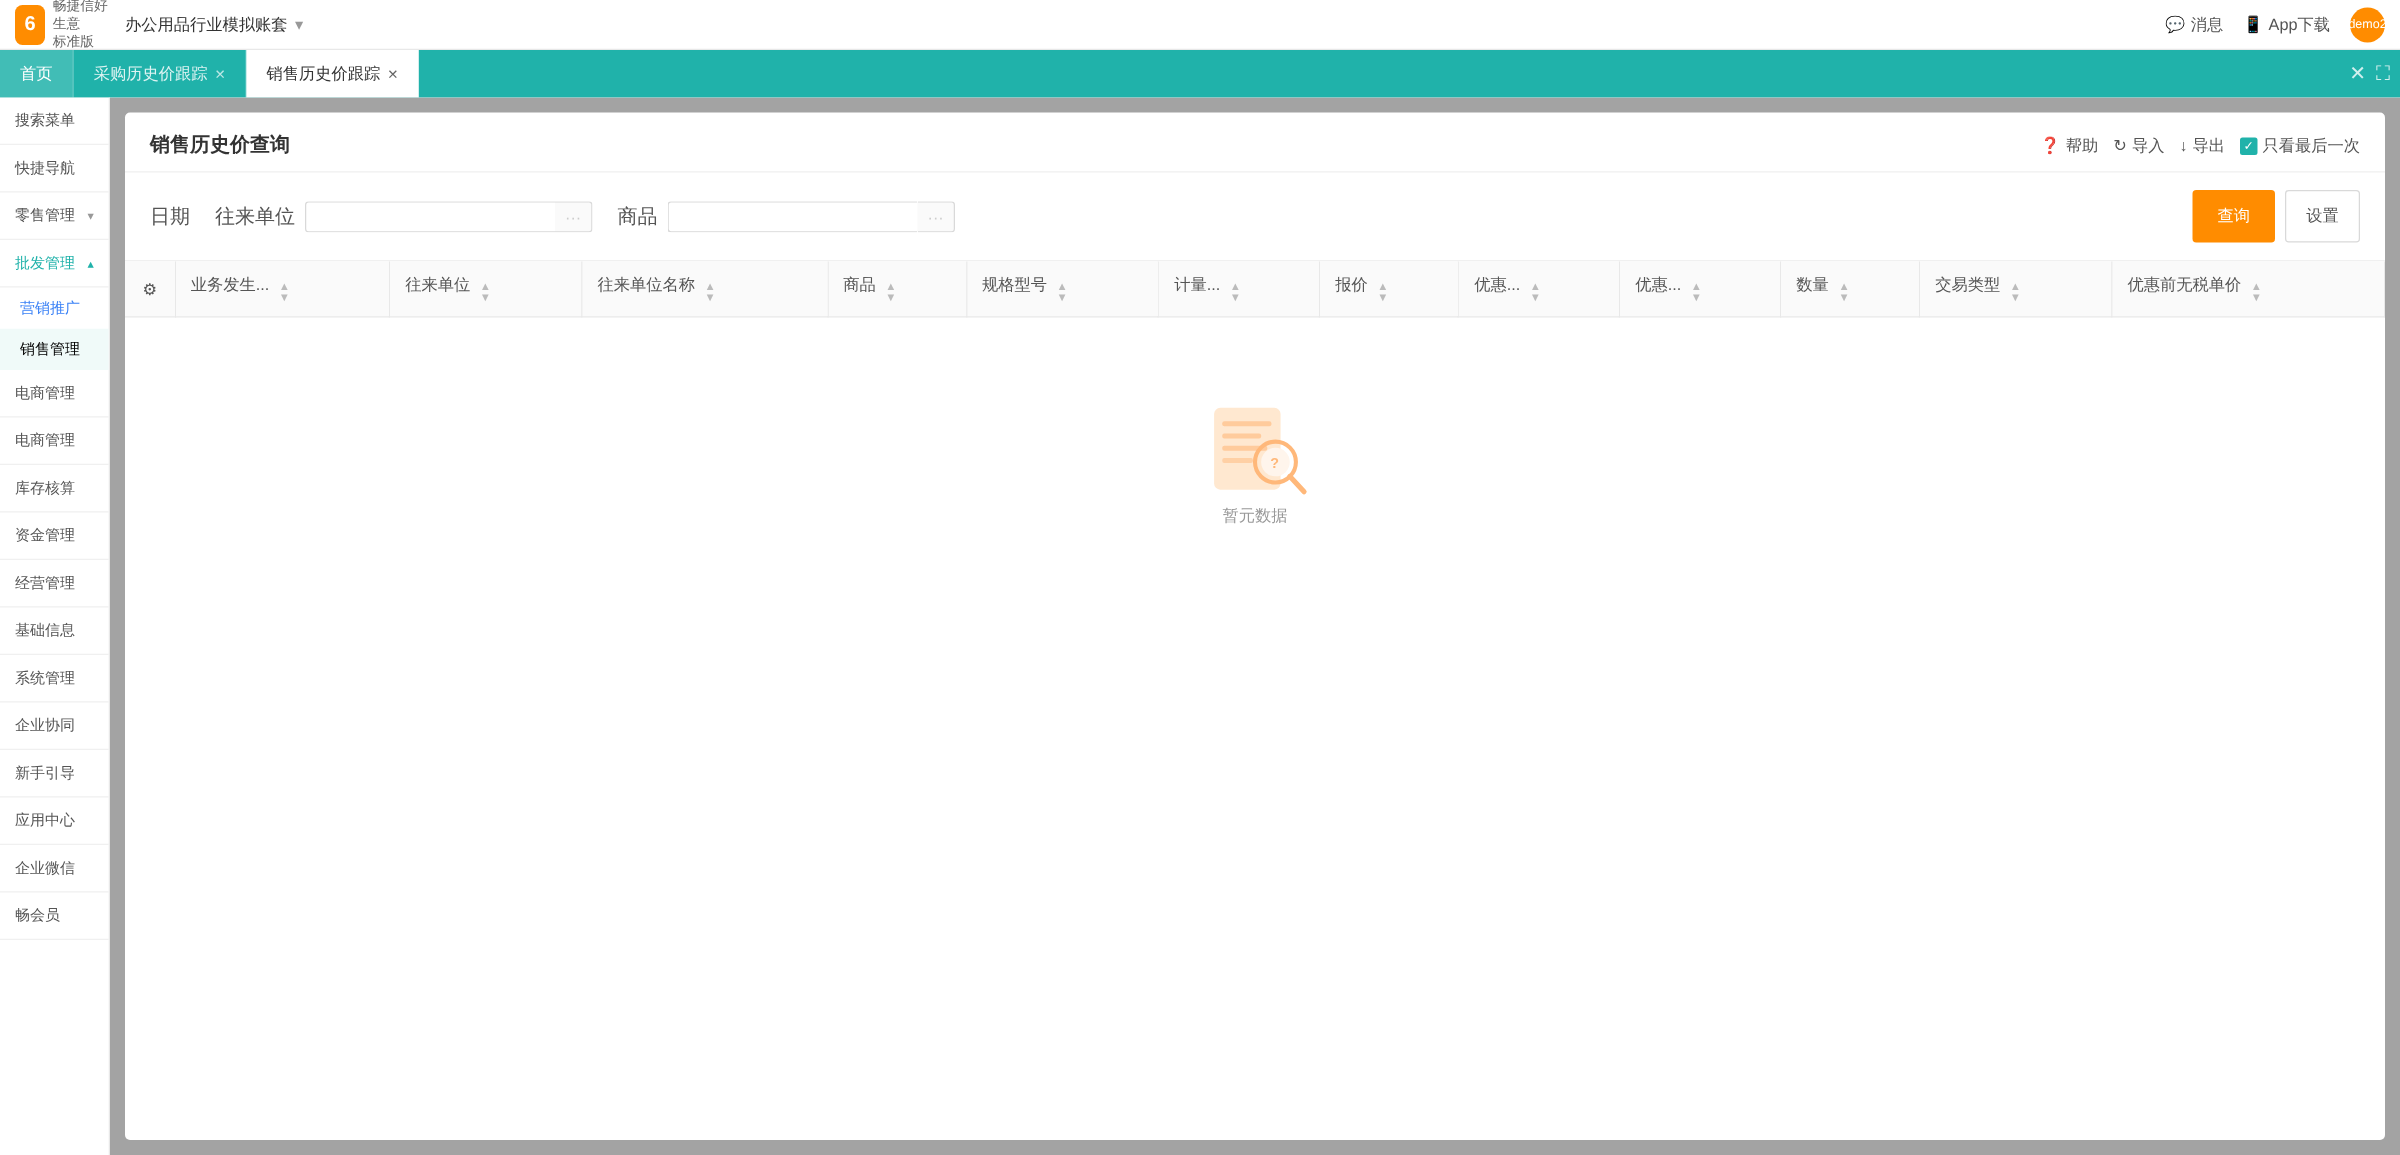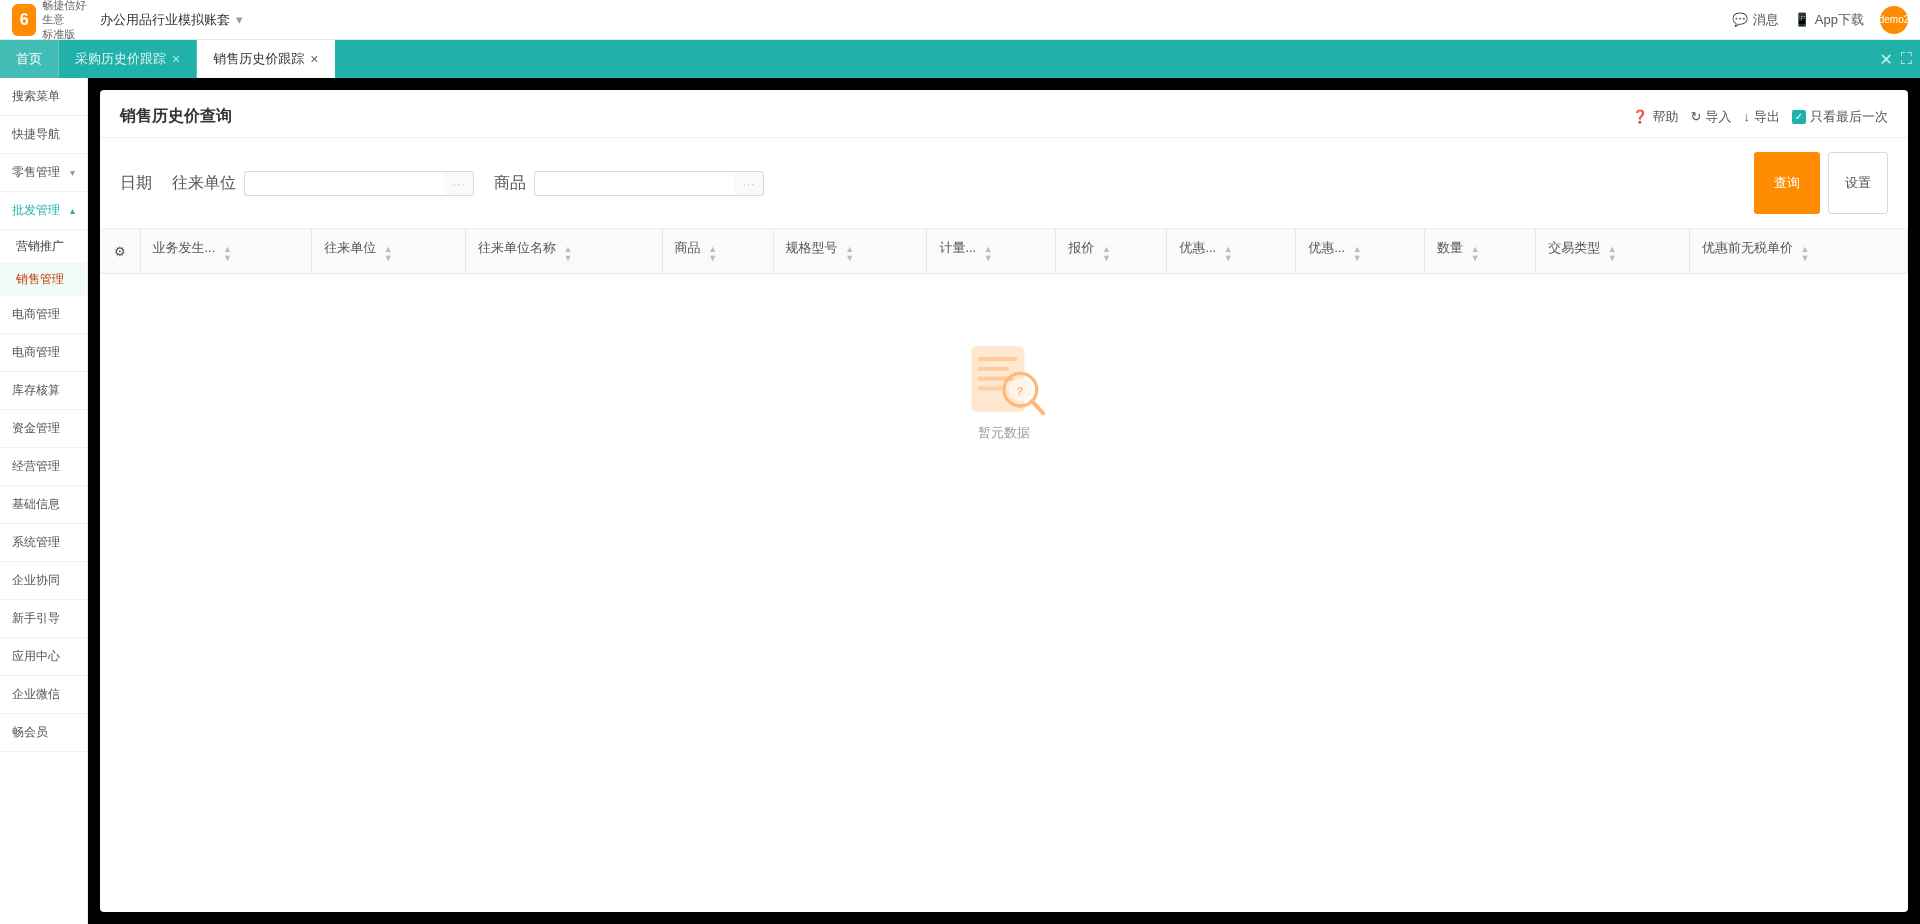"销售历史价查询" .content { background: #000000 -> #a3a3a3 }
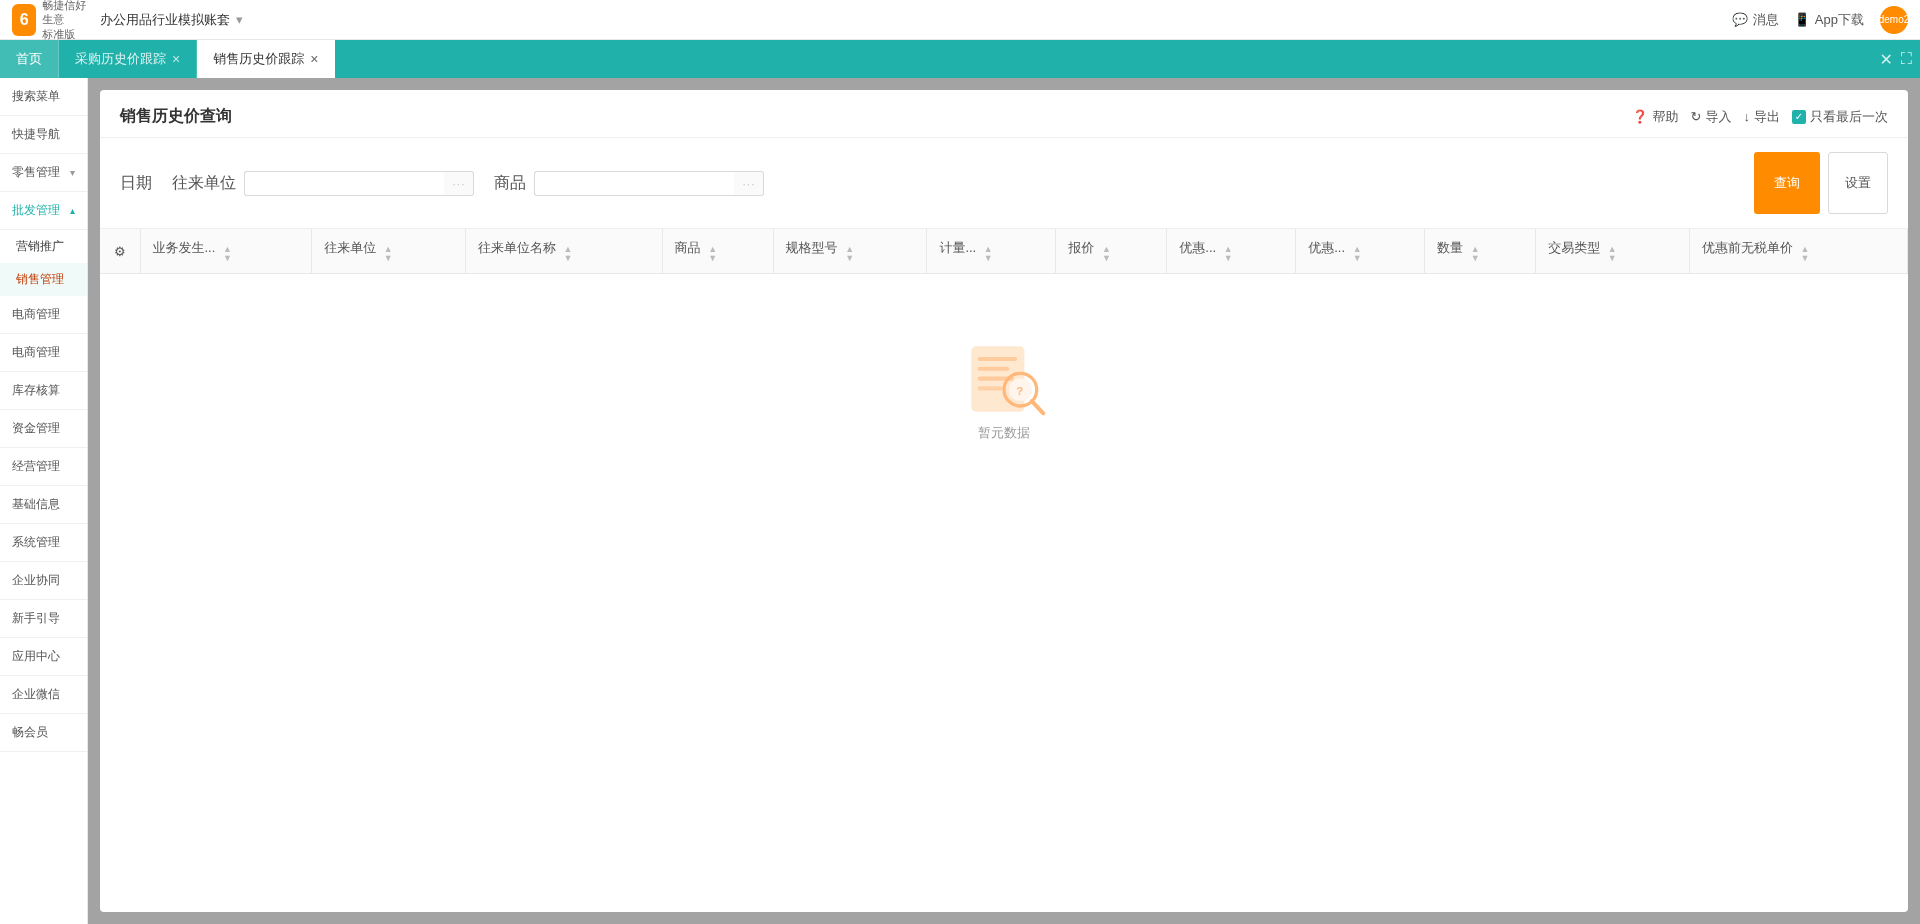"查询" .search-btn { padding: 22px 20px -> 12px 20px }
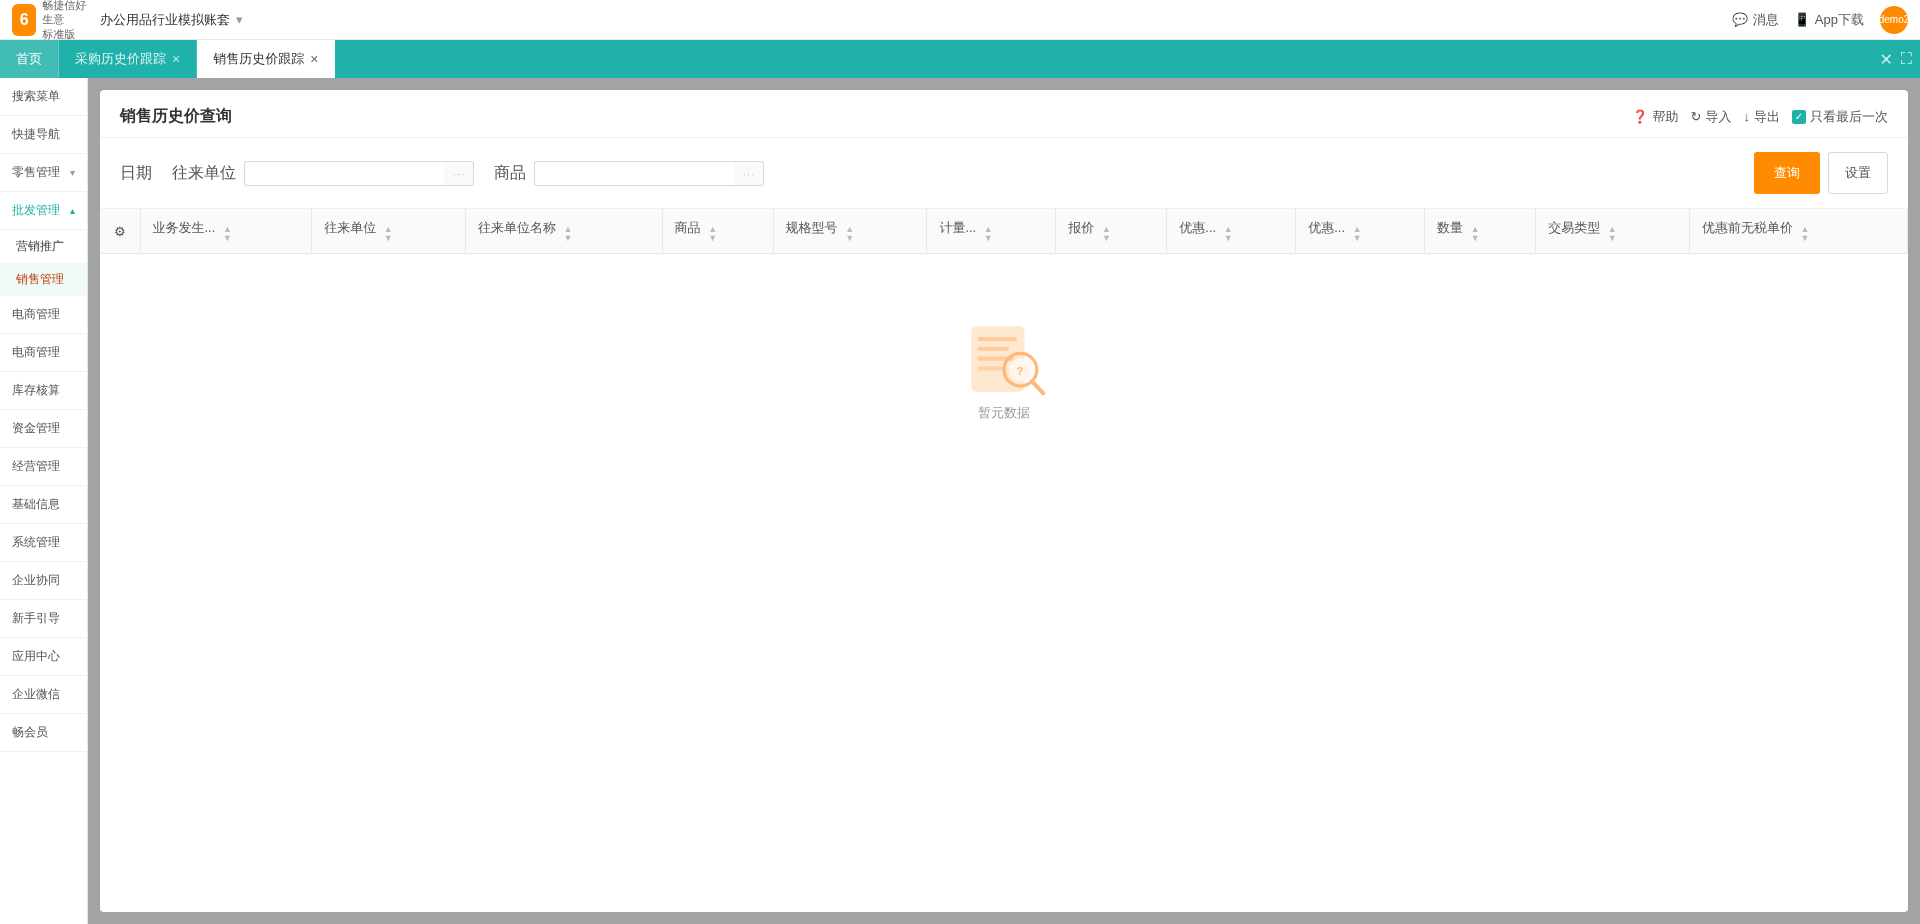"营销推广" .sidebar-sub-item { color: #404040 -> #3b82f6 }
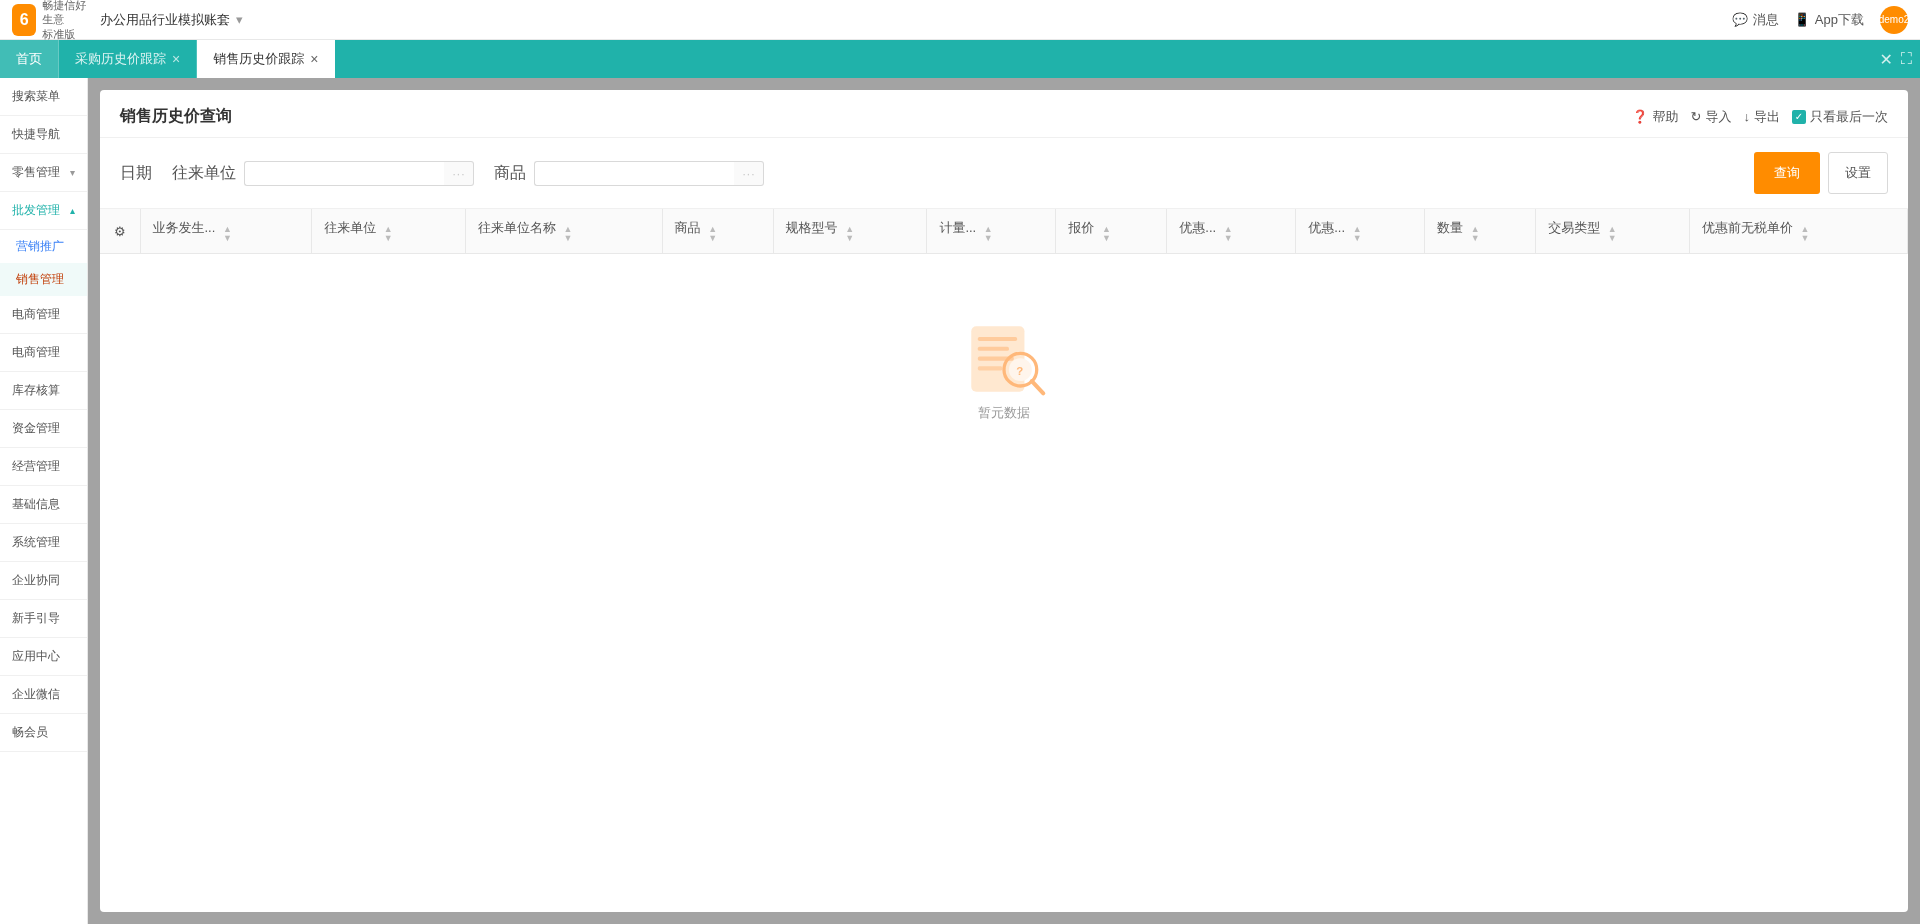"销售管理" div.sidebar-sub-item { color: #c2410c -> #000000 }
